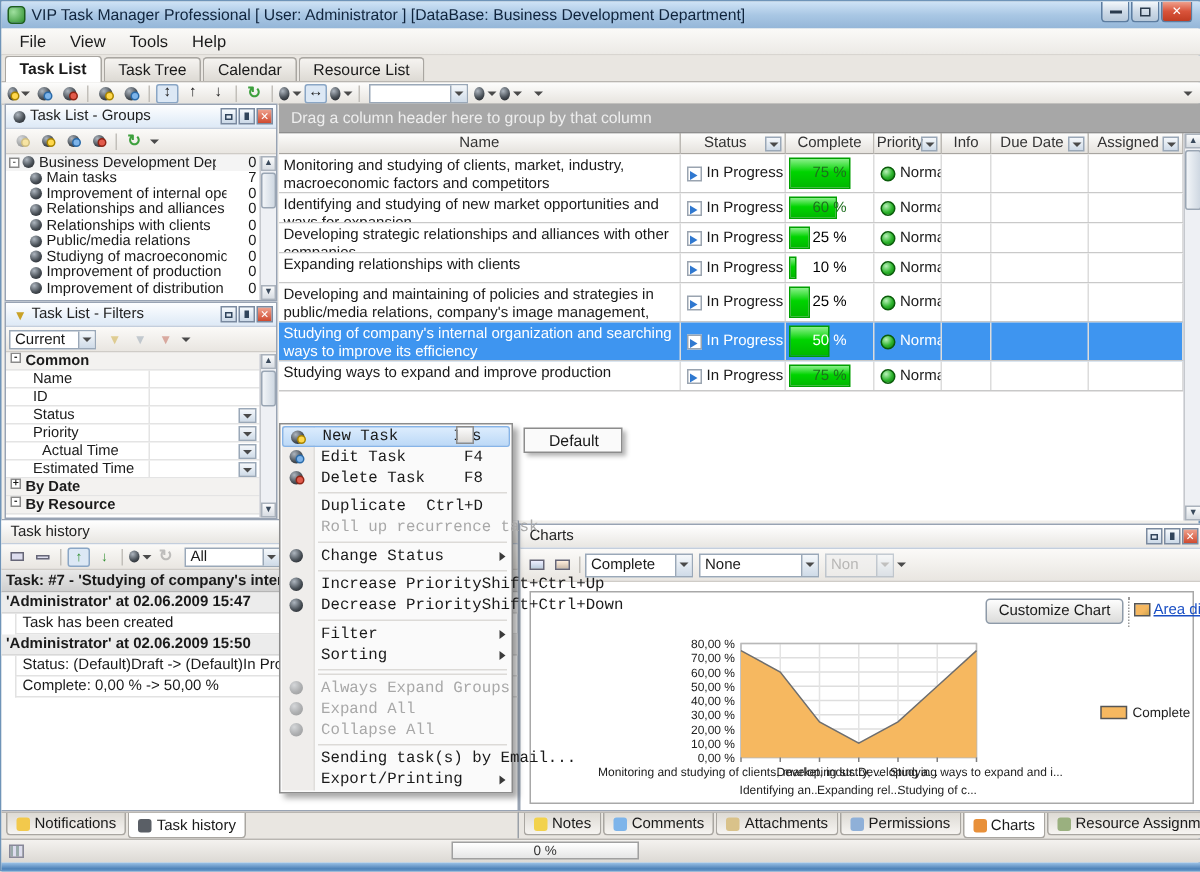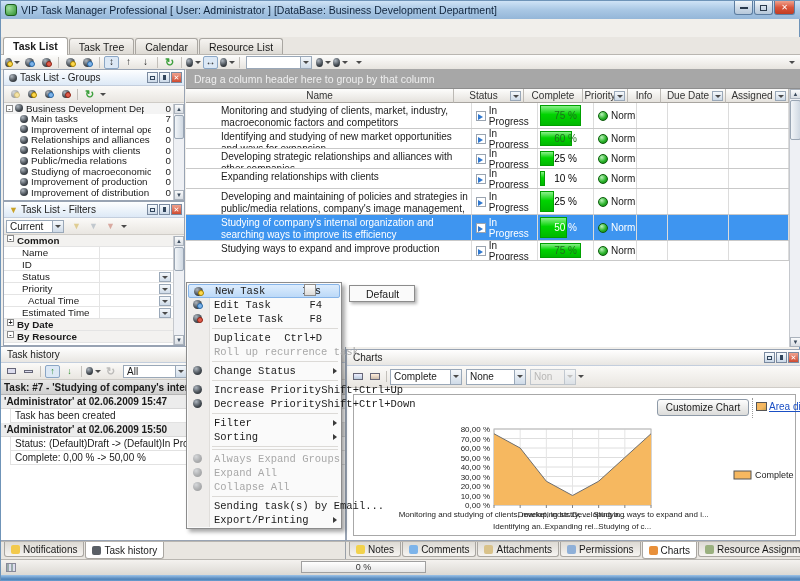"File" div.abs { html: none -> <div> <span>File</span> <span>View</span> <span>Tools</span> <span>Help</span> </div> }
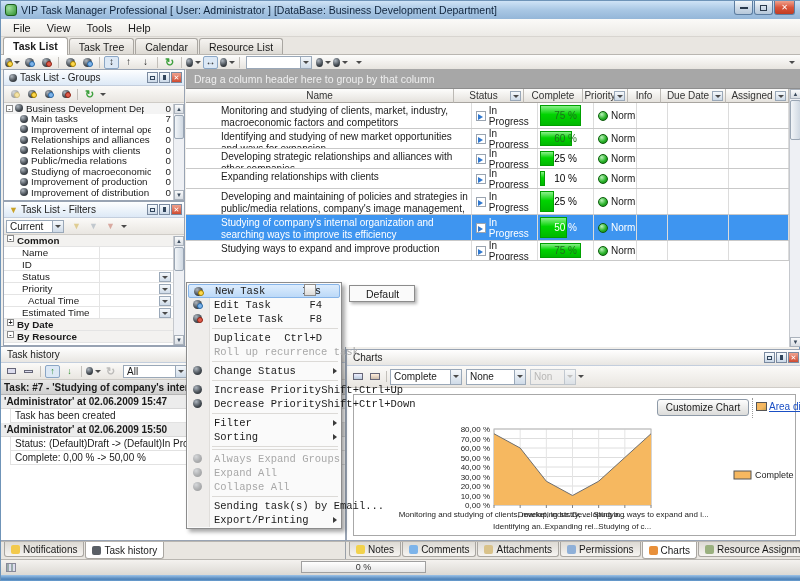"Monitoring and studying of clients, market, industry," .grow { padding-left: 32px -> none }
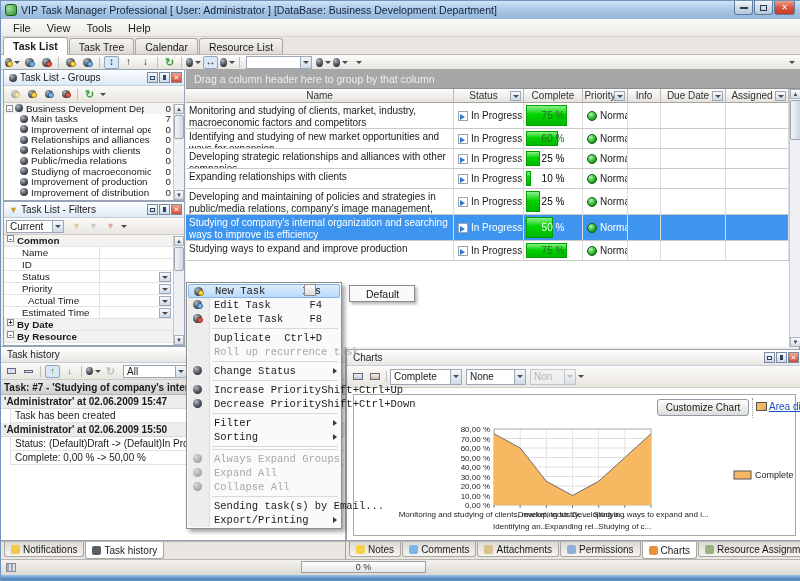"None" div.tool-combo { width: 60px -> 80px }
